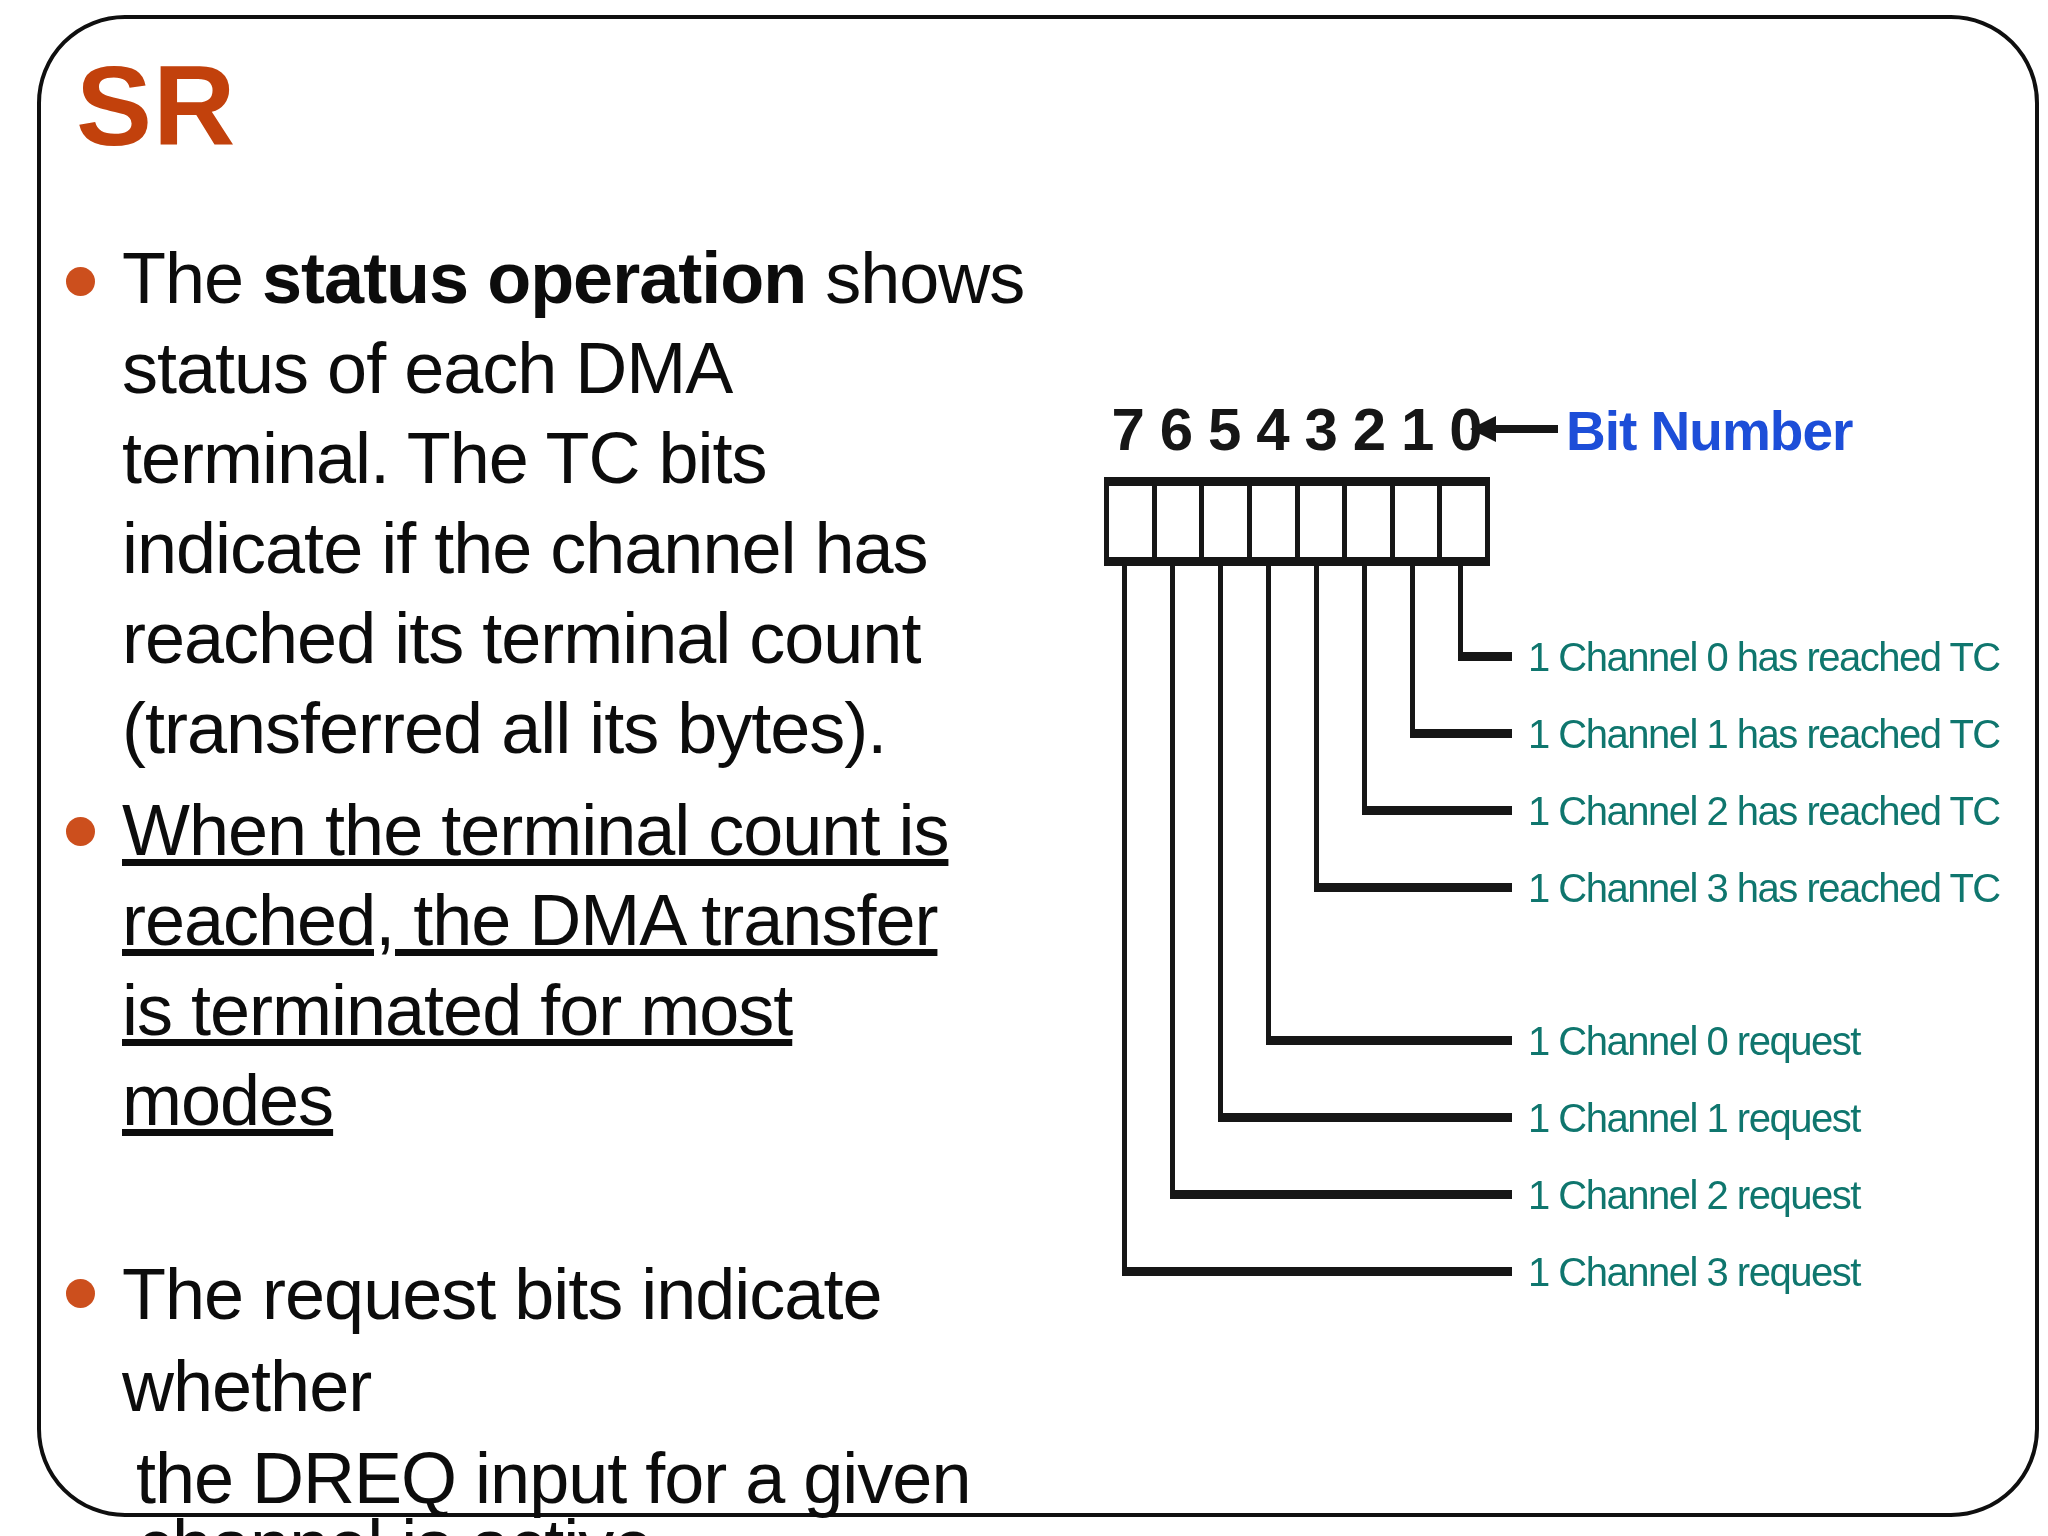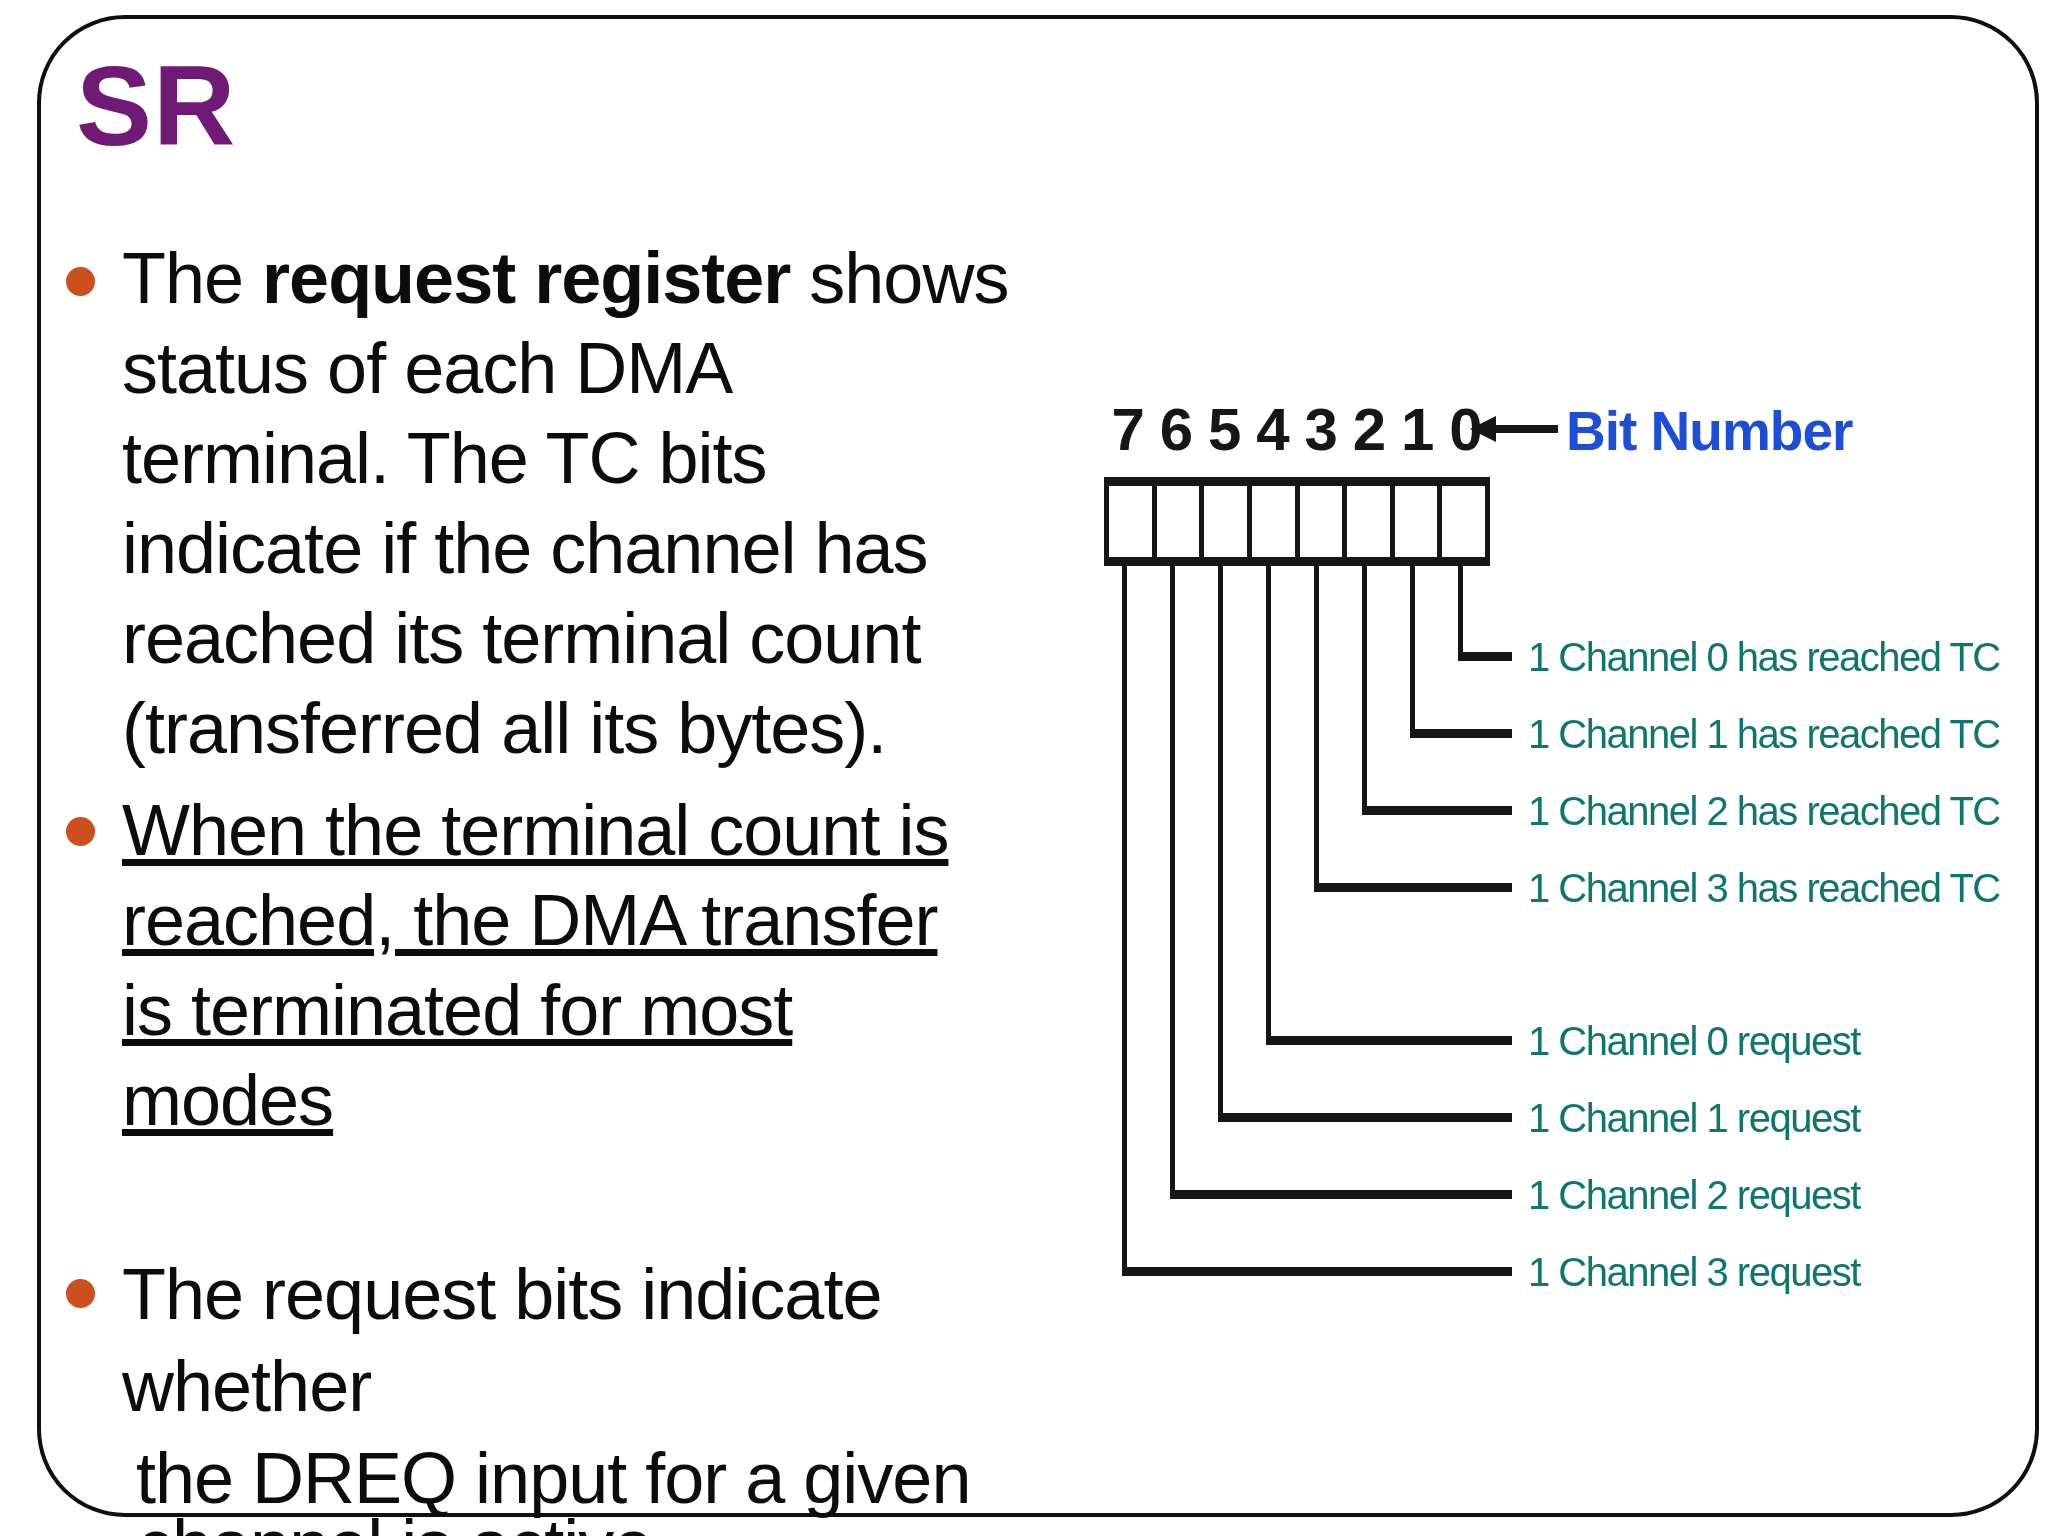"SR" .title { color: #701a75 -> #c2410c }
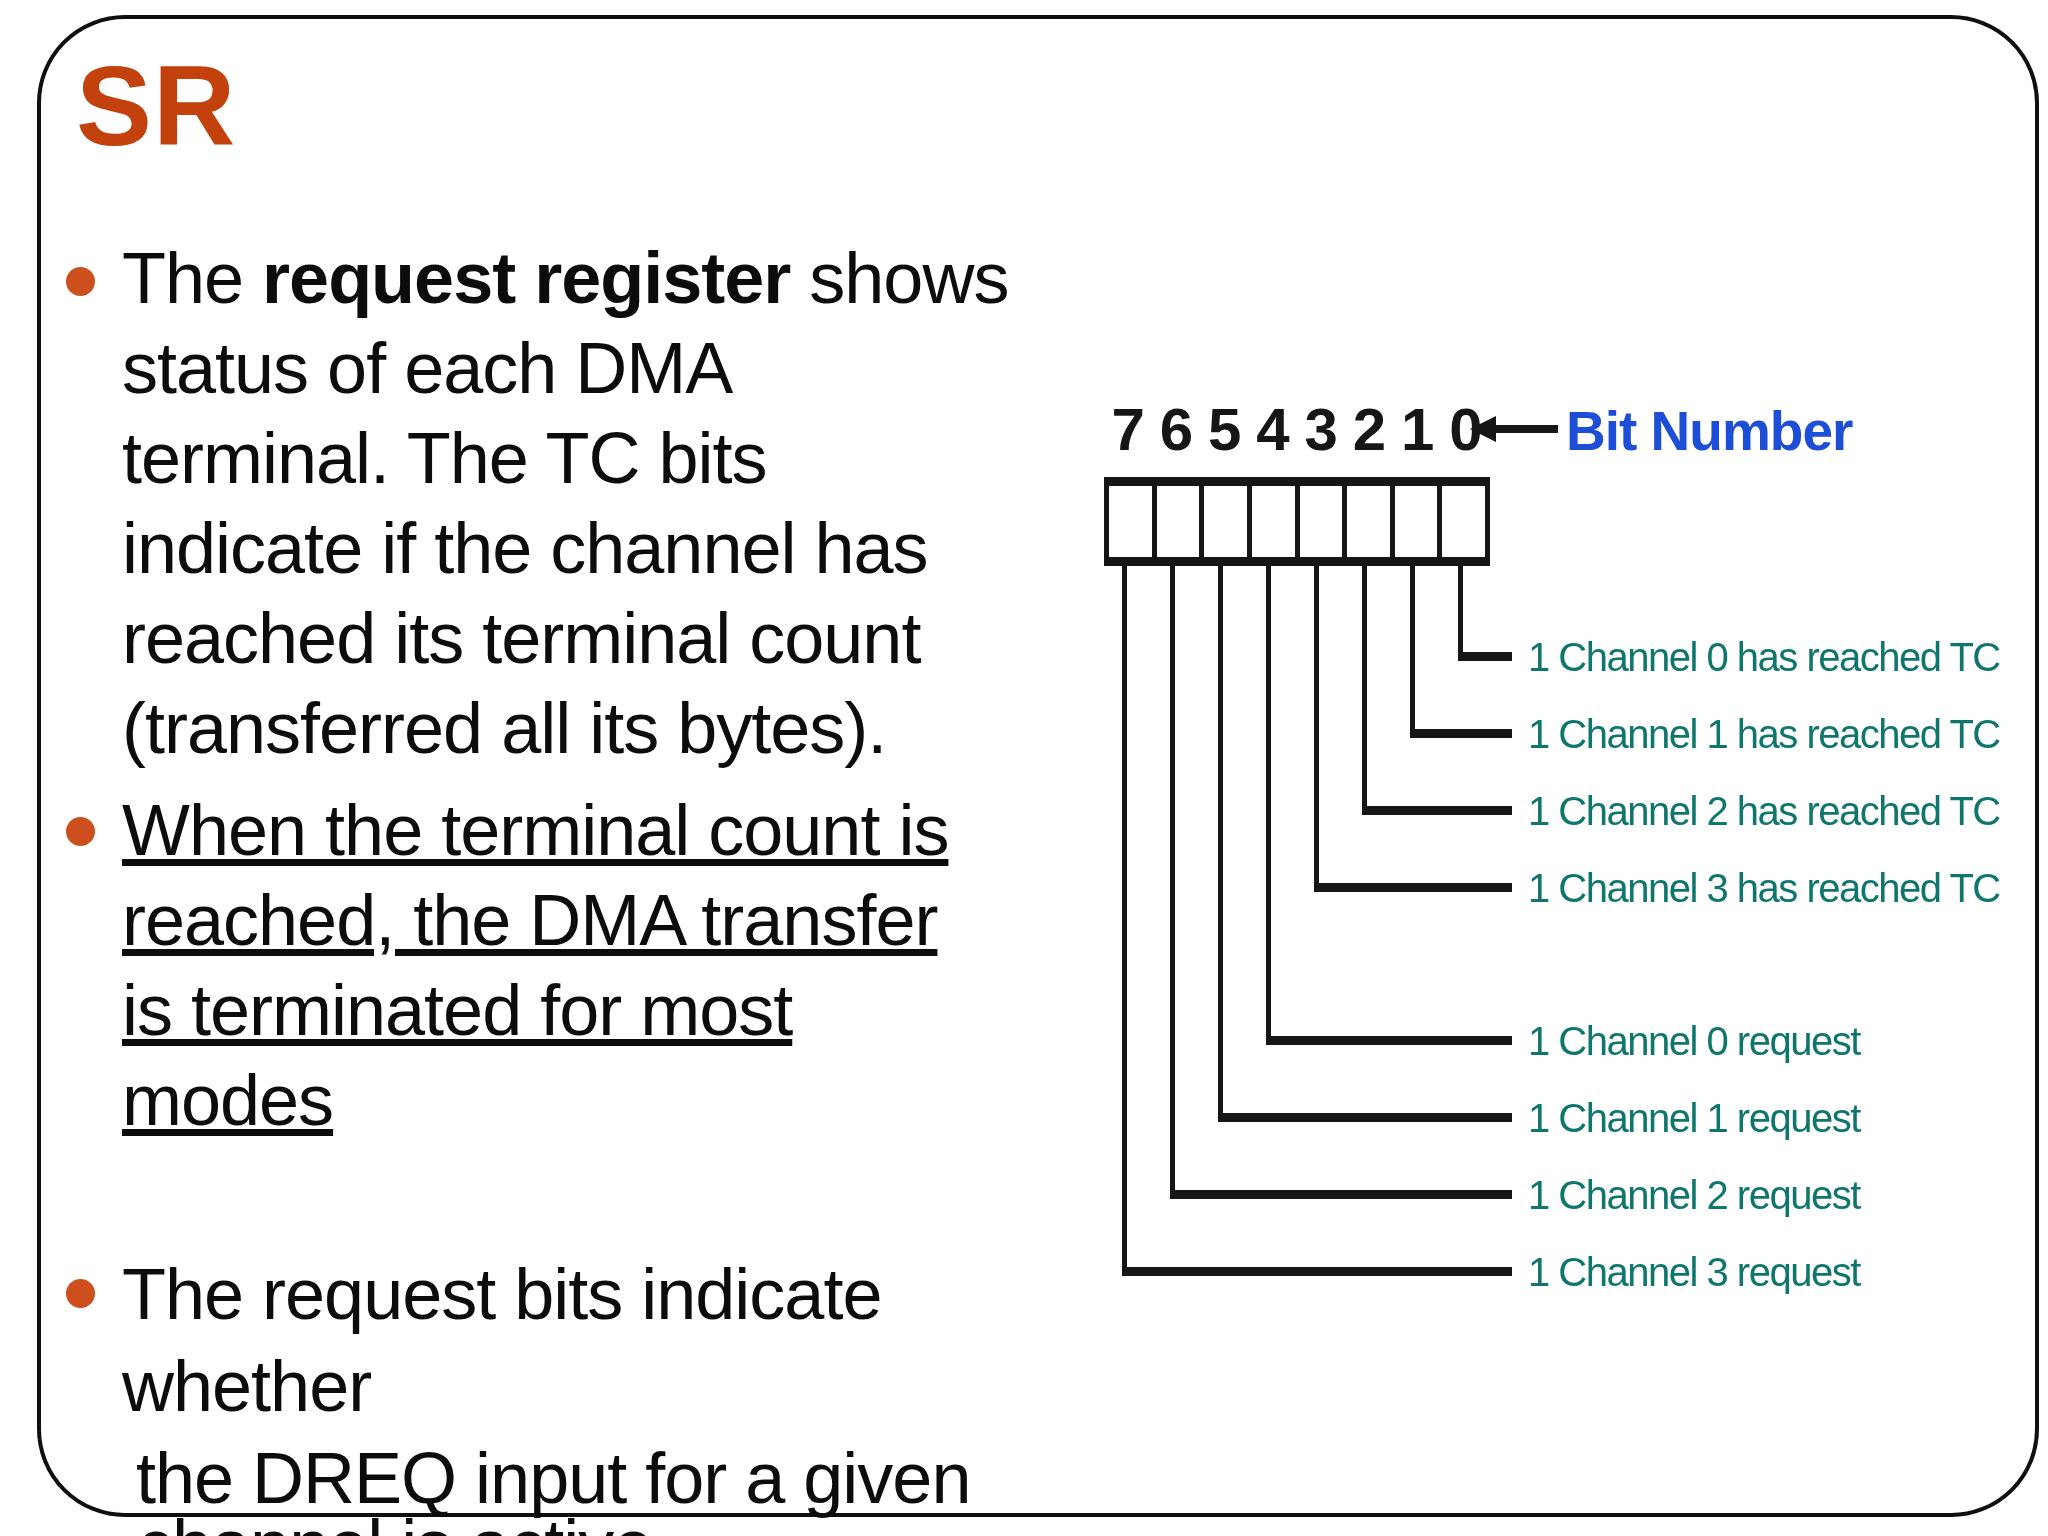"request register" b { text: request register -> status operation }
